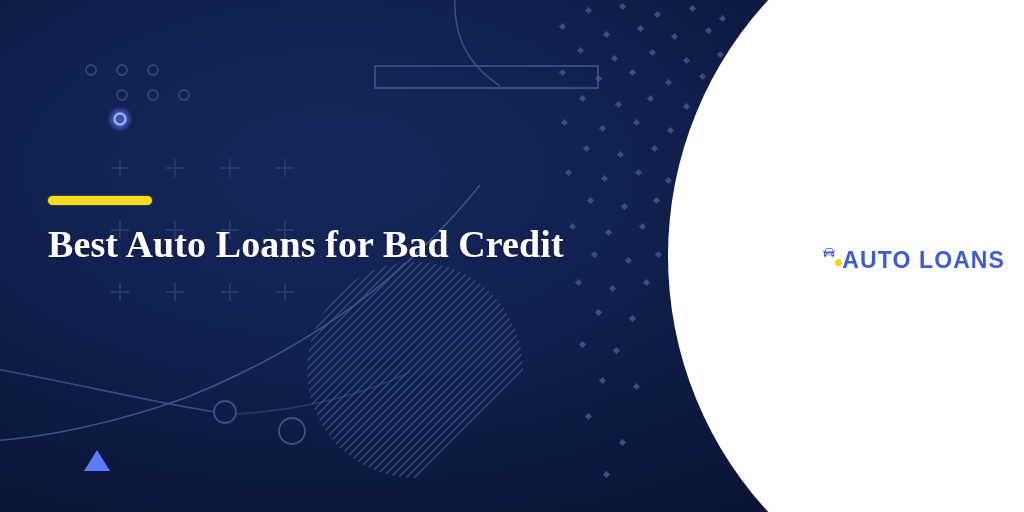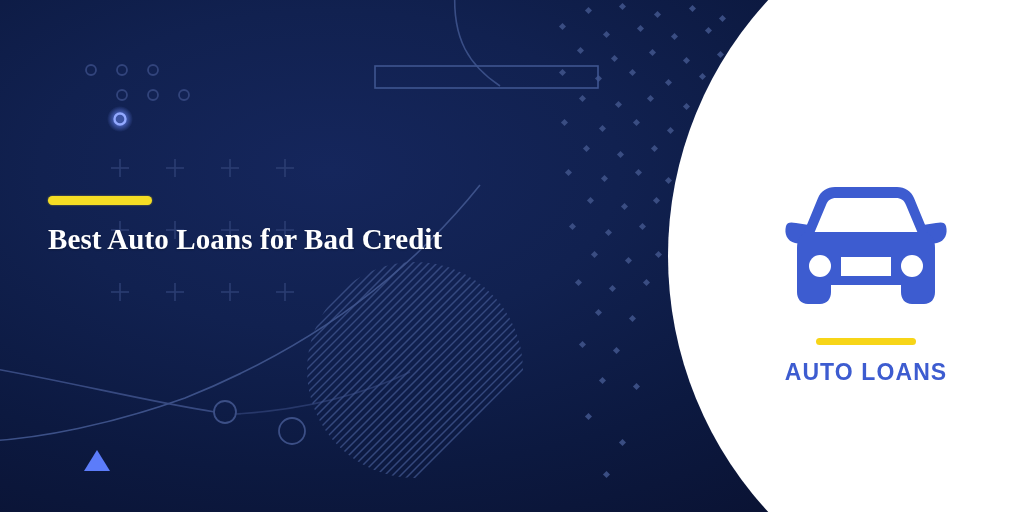"Best Auto Loans for Bad" .headline { font-size: 29px -> 38px }
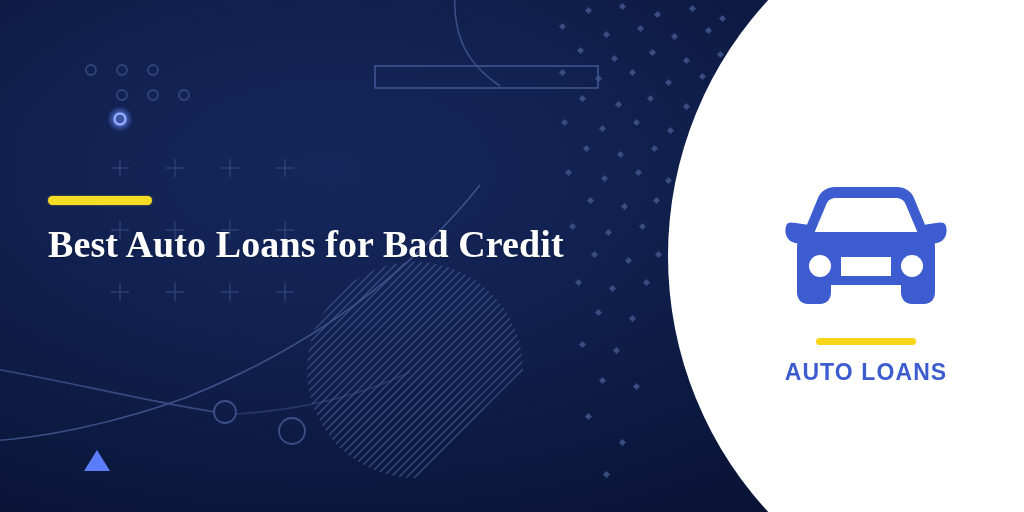"AUTO LOANS" .logo-block { flex-direction: column -> row; left: 775px -> 823px }
